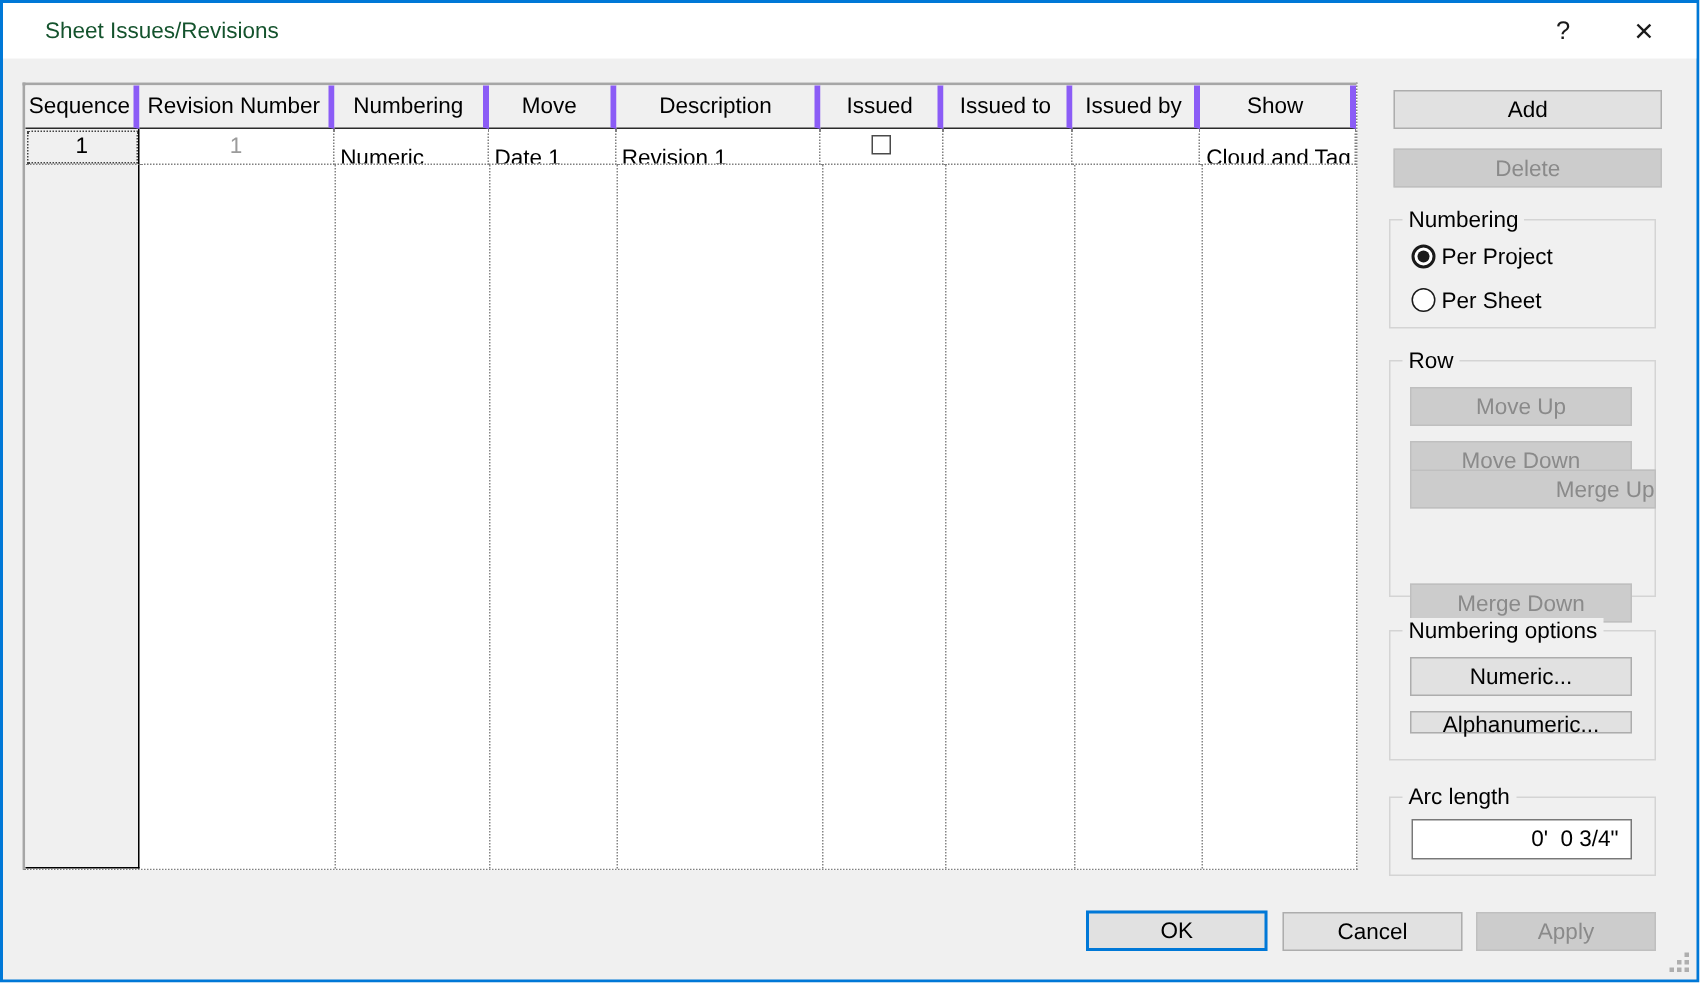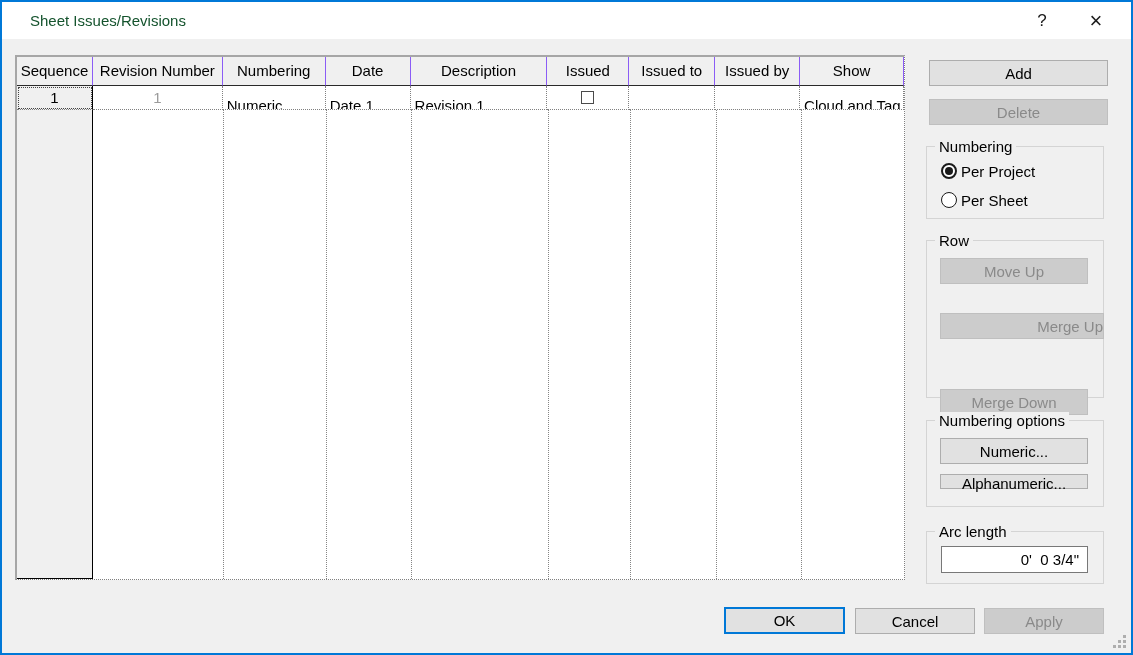"Sequence" .hcell { border-right: 1px solid #8b5cf6 -> 4px solid #8b5cf6 }
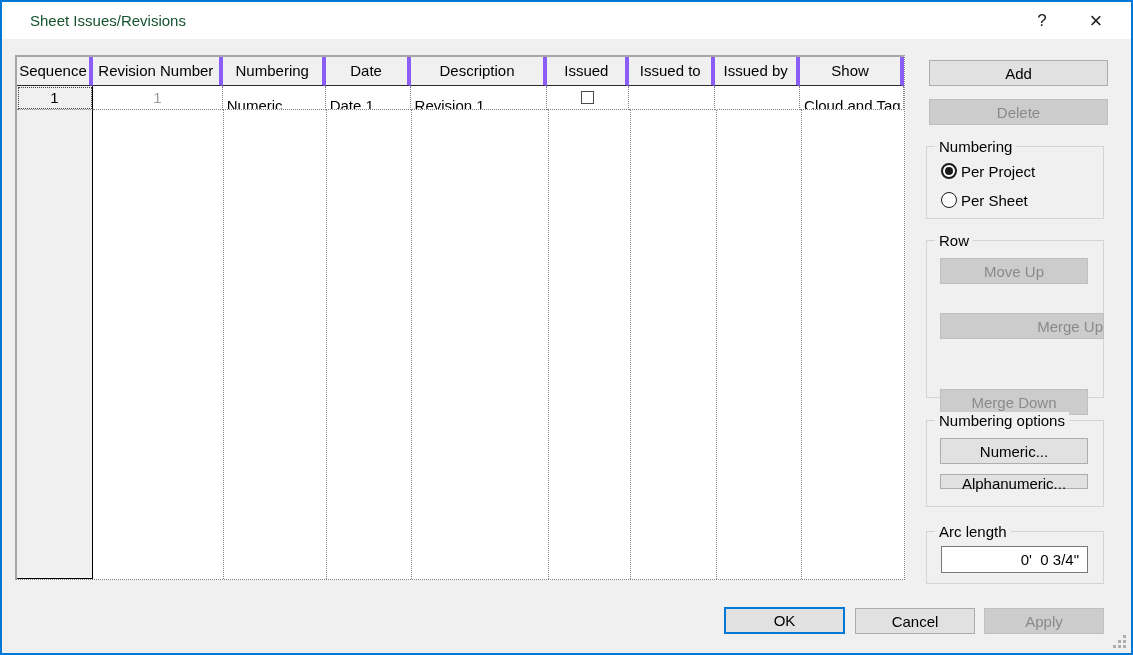"Date" div.hcell { text: Date -> Move }
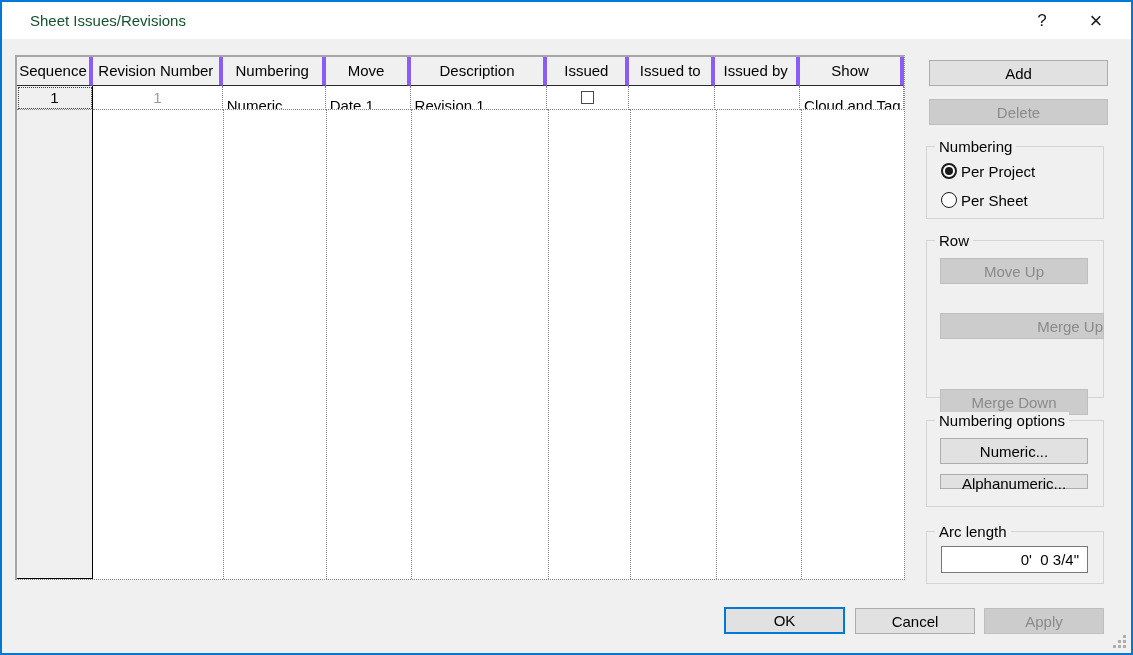"Move Down" button.btn { html: none -> <button>Move Down</button> }
